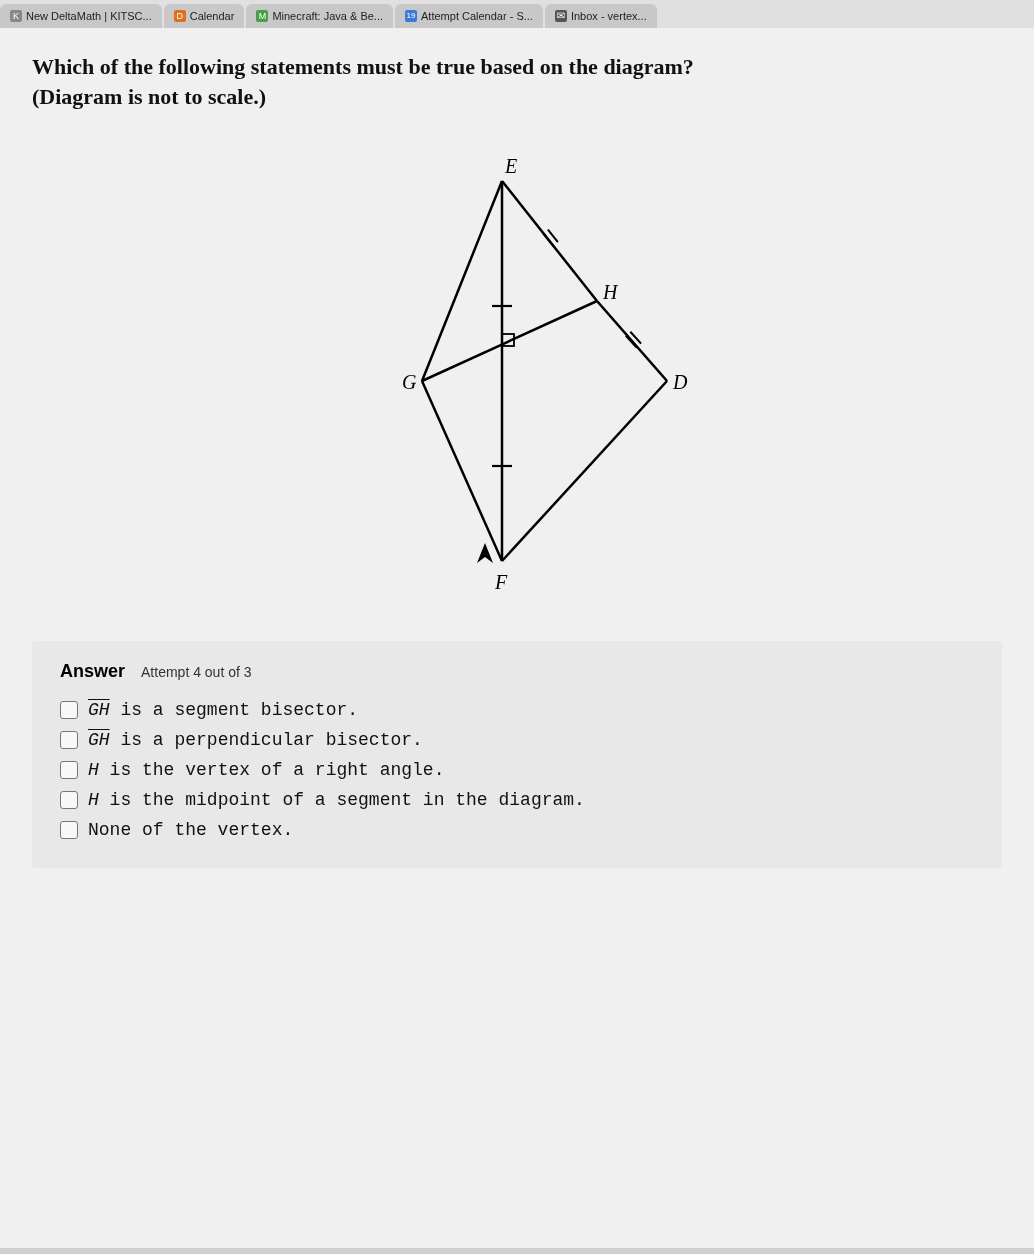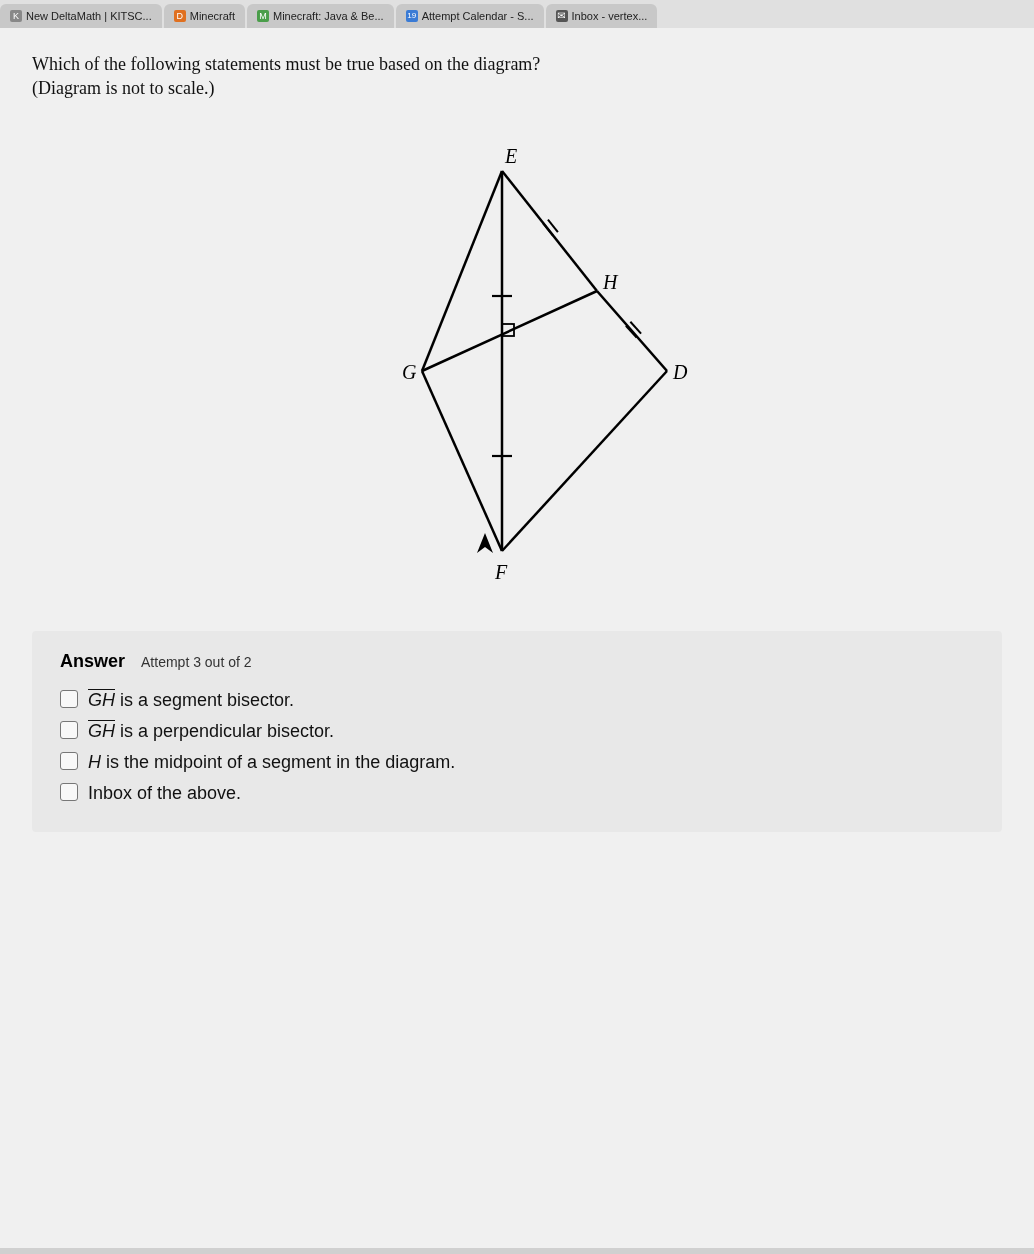"Minecraft" span { text: Minecraft -> Calendar }
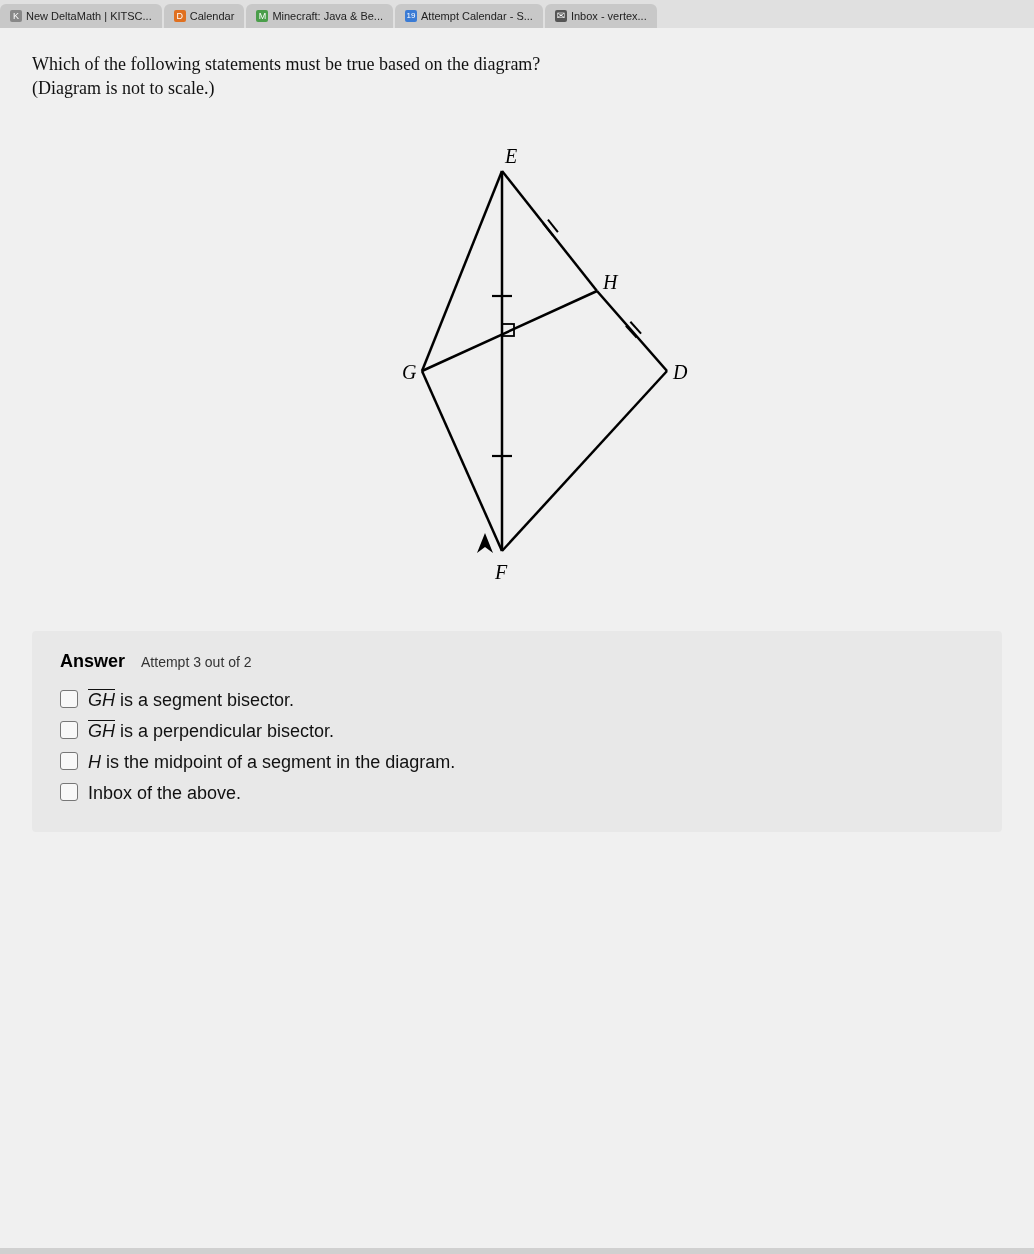"Which of the following statements" .question-text { font-size: 18px -> 22px; font-weight: normal -> bold }
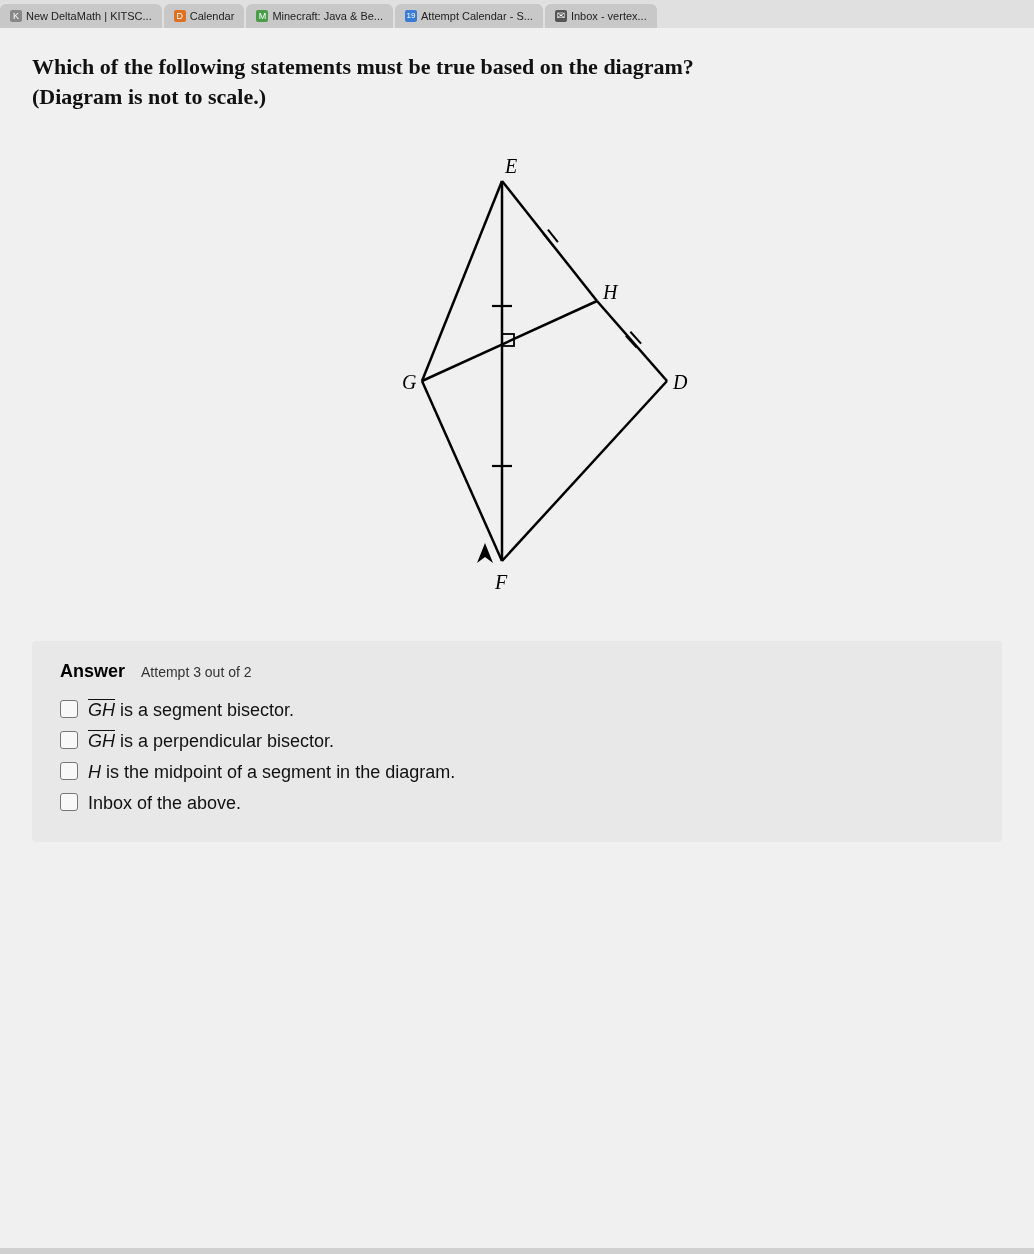"Attempt 3 out of 2" span.attempt-text { text: 3 out of 2 -> 4 out of 3 }
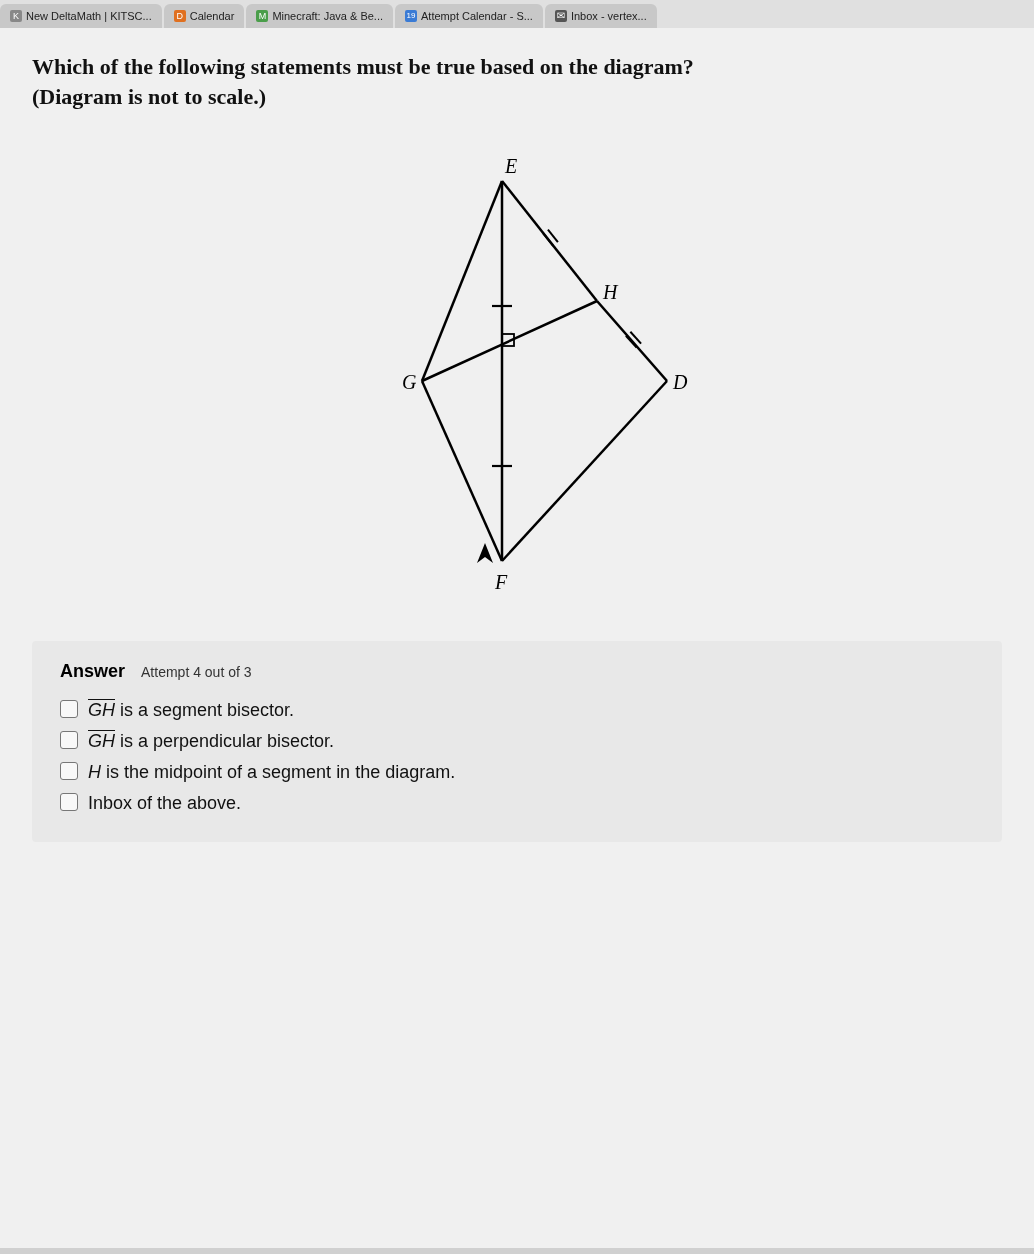"GH is a segment bisector." .option-item { align-items: flex-start -> center; font-family: Liberation Sans, sans-serif -> Liberation Mono, monospace }
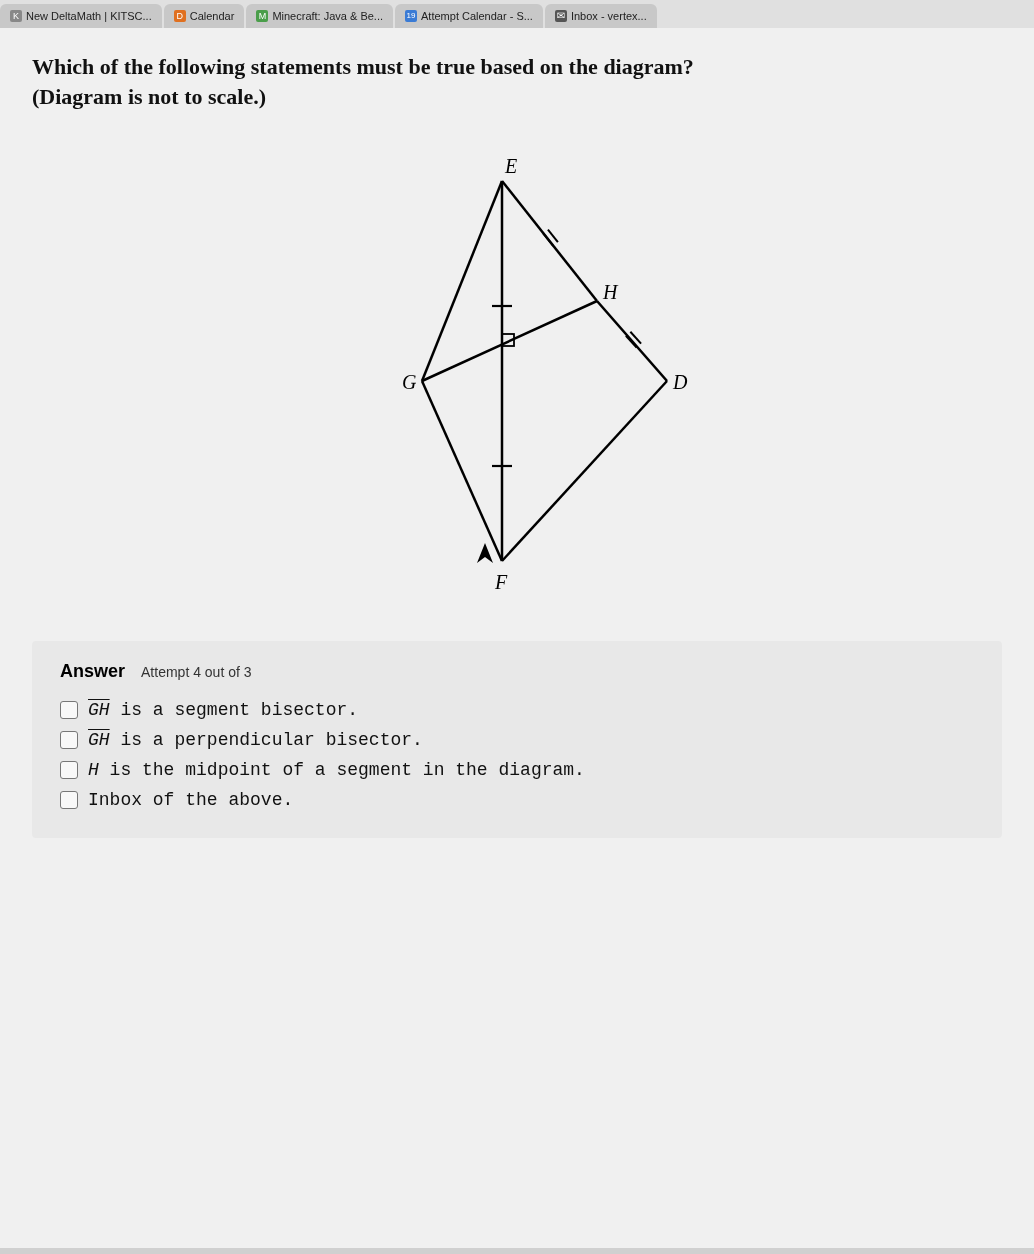"H is the vertex of" div.option-item { html: none -> <div> <div></div> <span> <span>H</span> is the vertex of a right angle. </span> </div> }
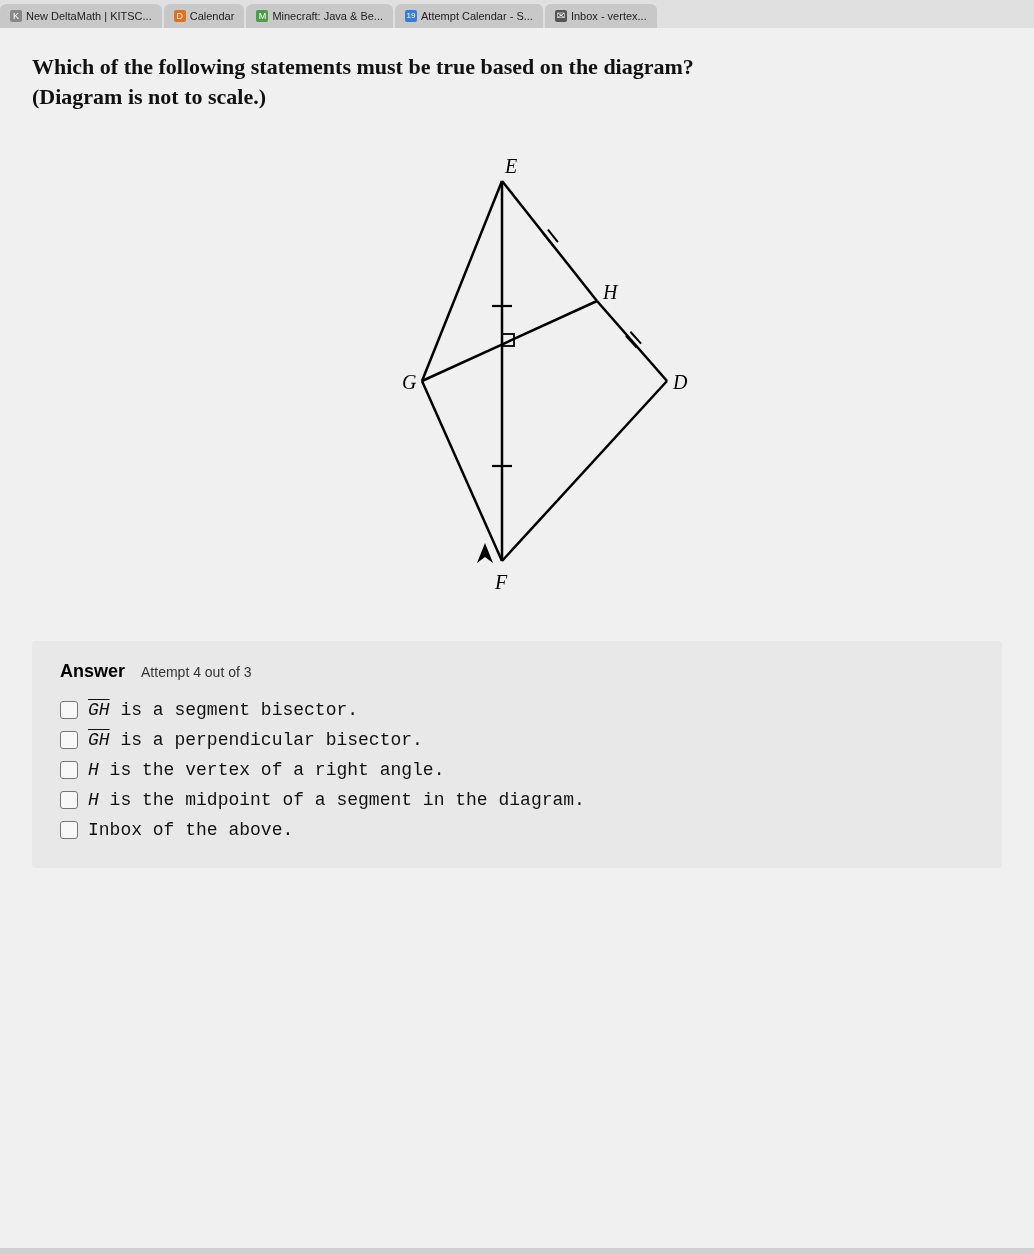"Inbox of the above." span.option-label { text: Inbox of the above -> None of the vertex }
